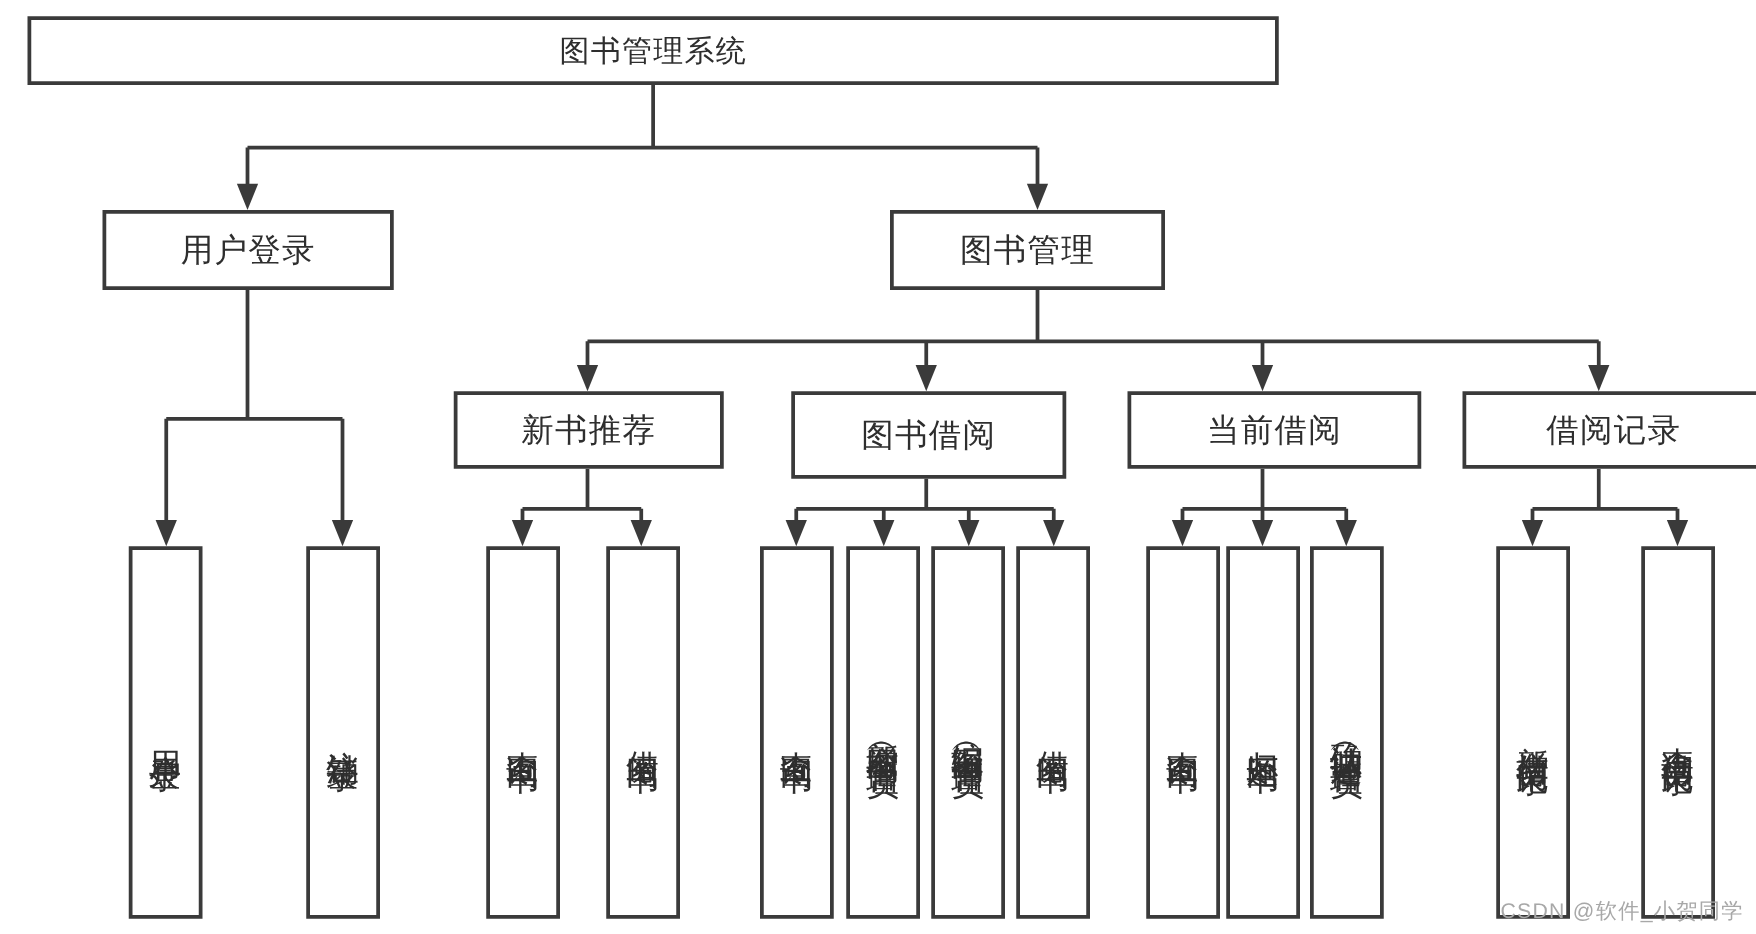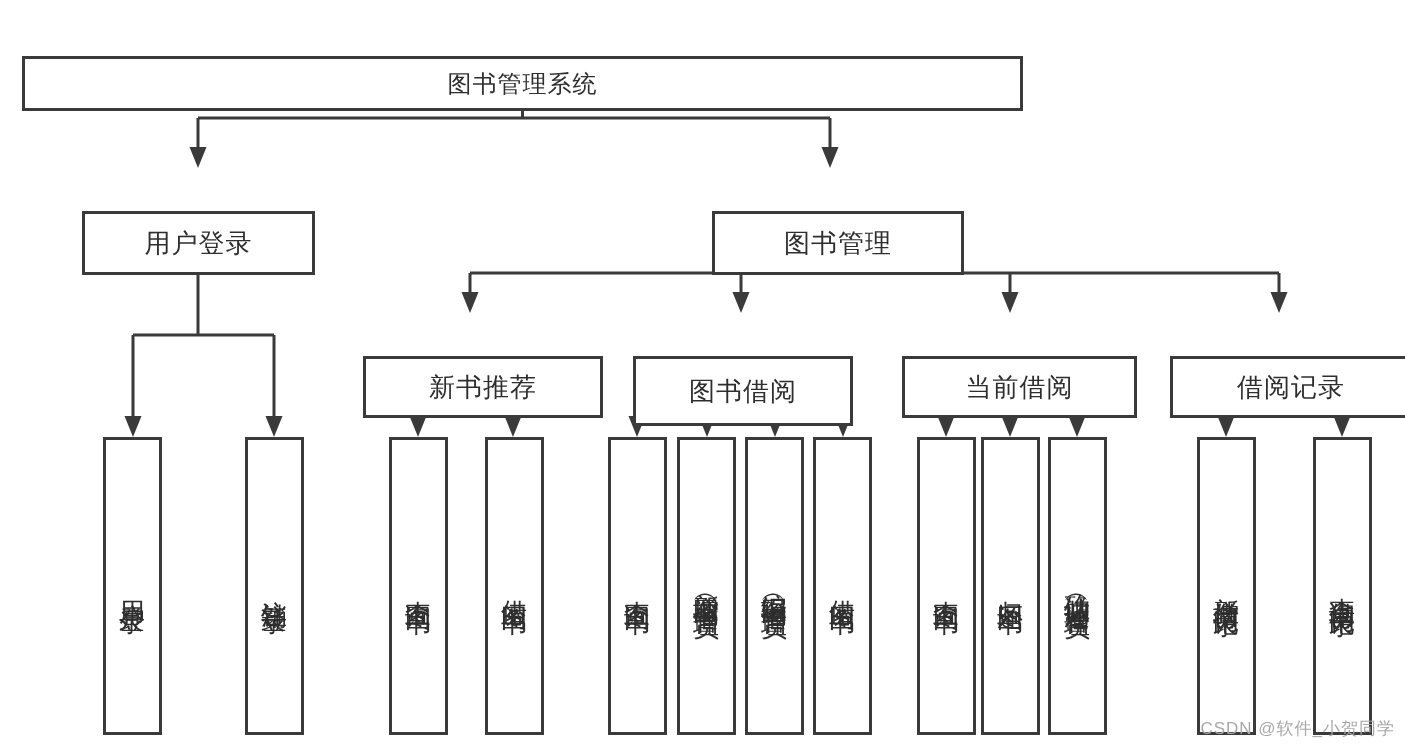"图书管理系统" .h { margin-top: 43px -> none }
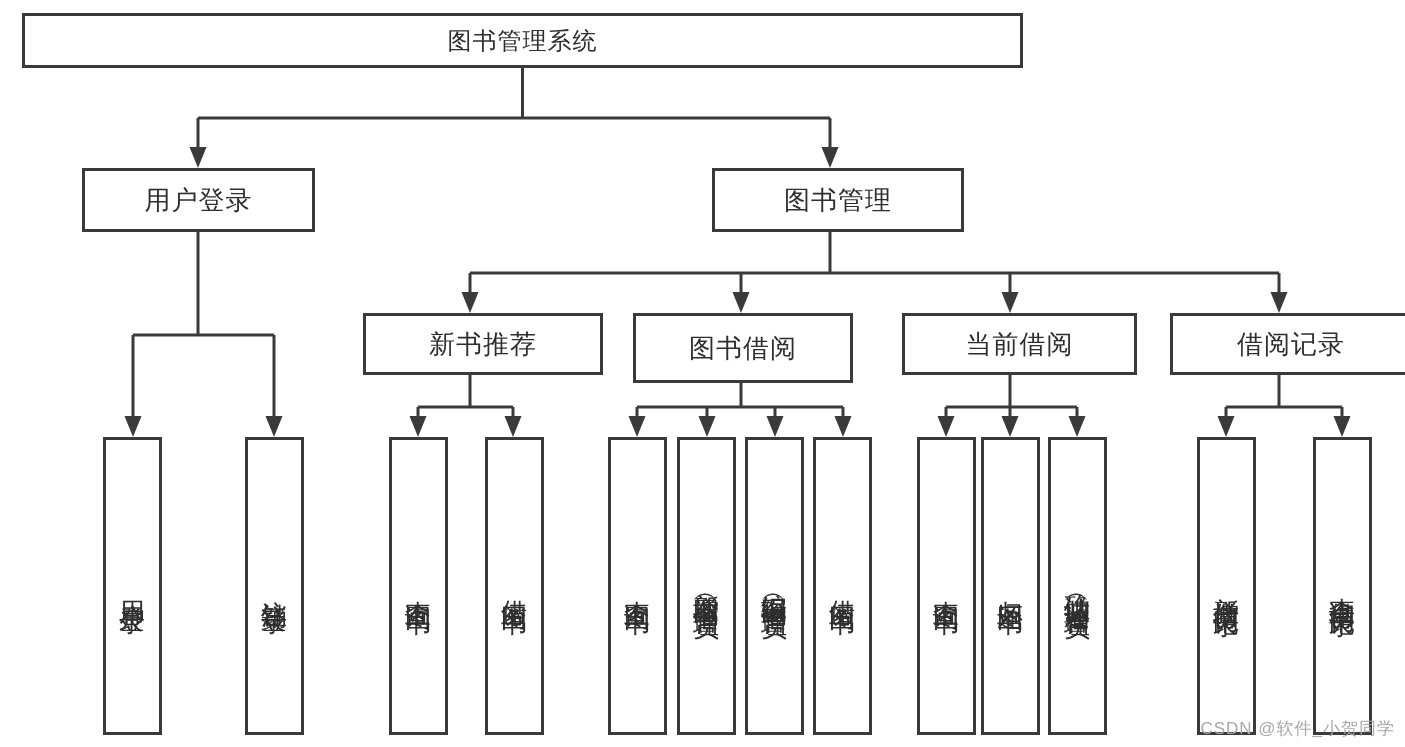"图书管理" div.box { width: 252px -> 220px }
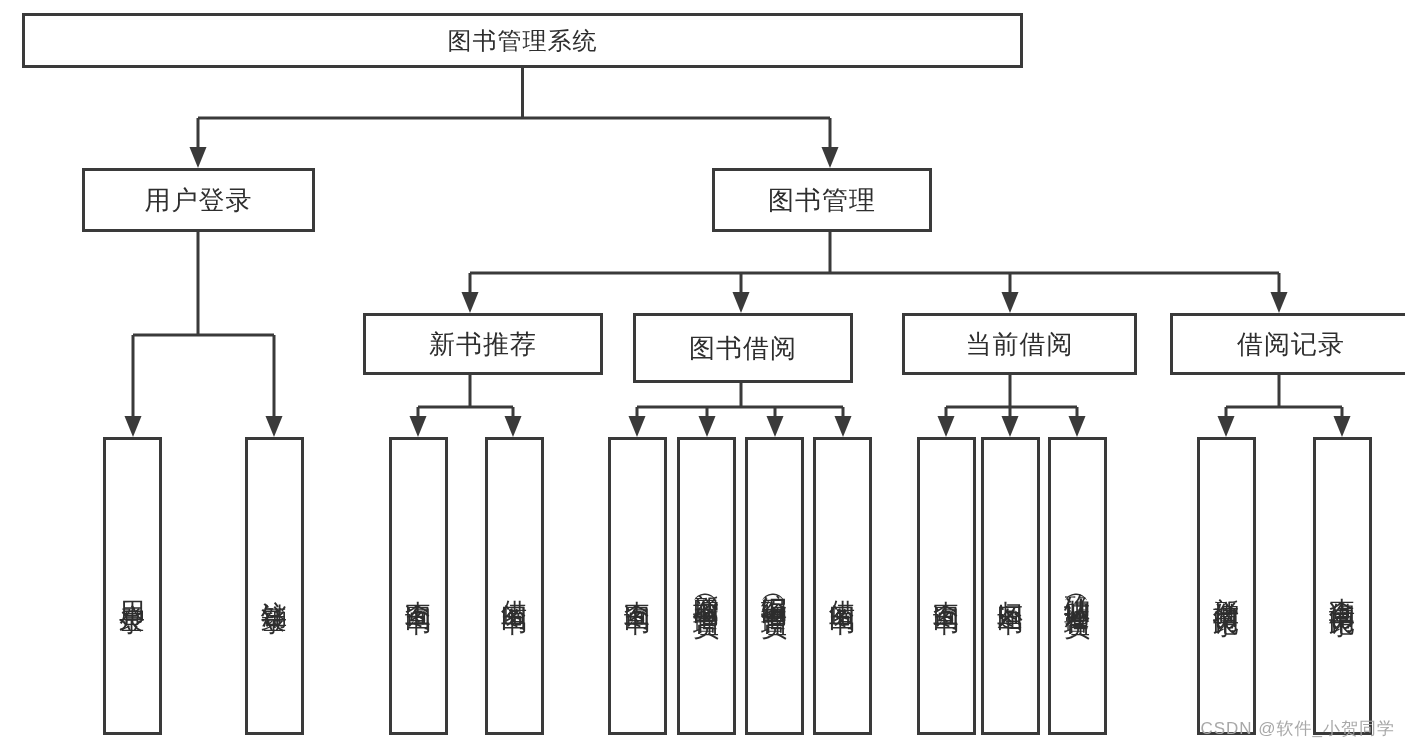"新书推荐" div.box { width: 240px -> 216px }
